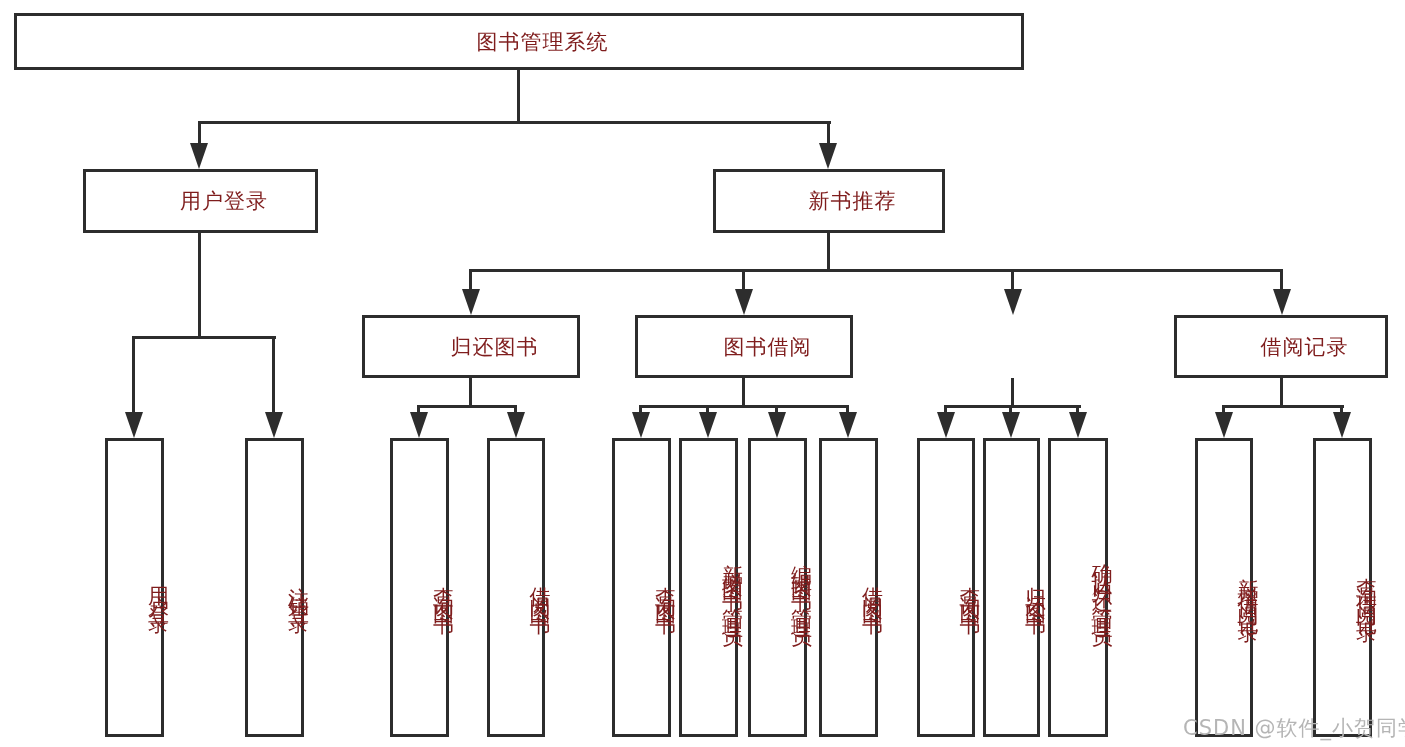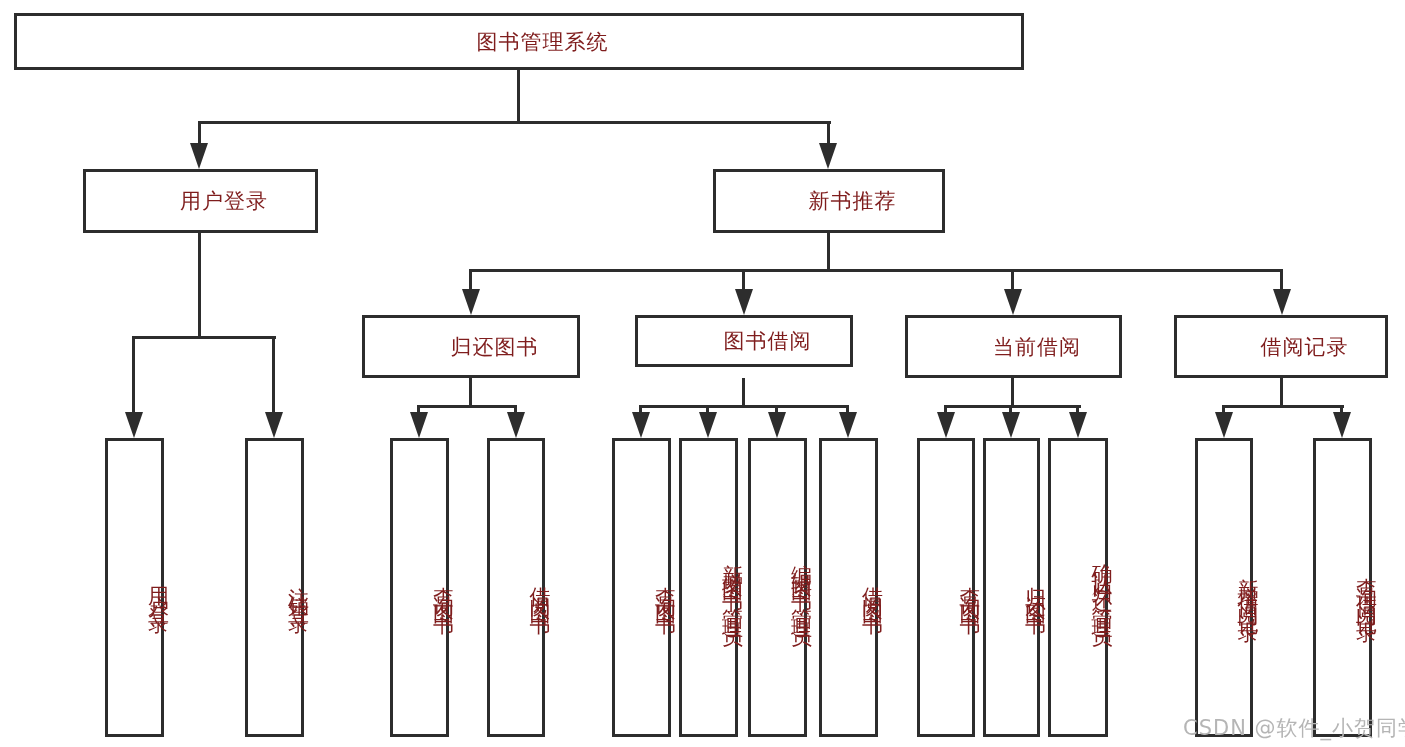"图书借阅" div.node { height: 52px -> 63px }
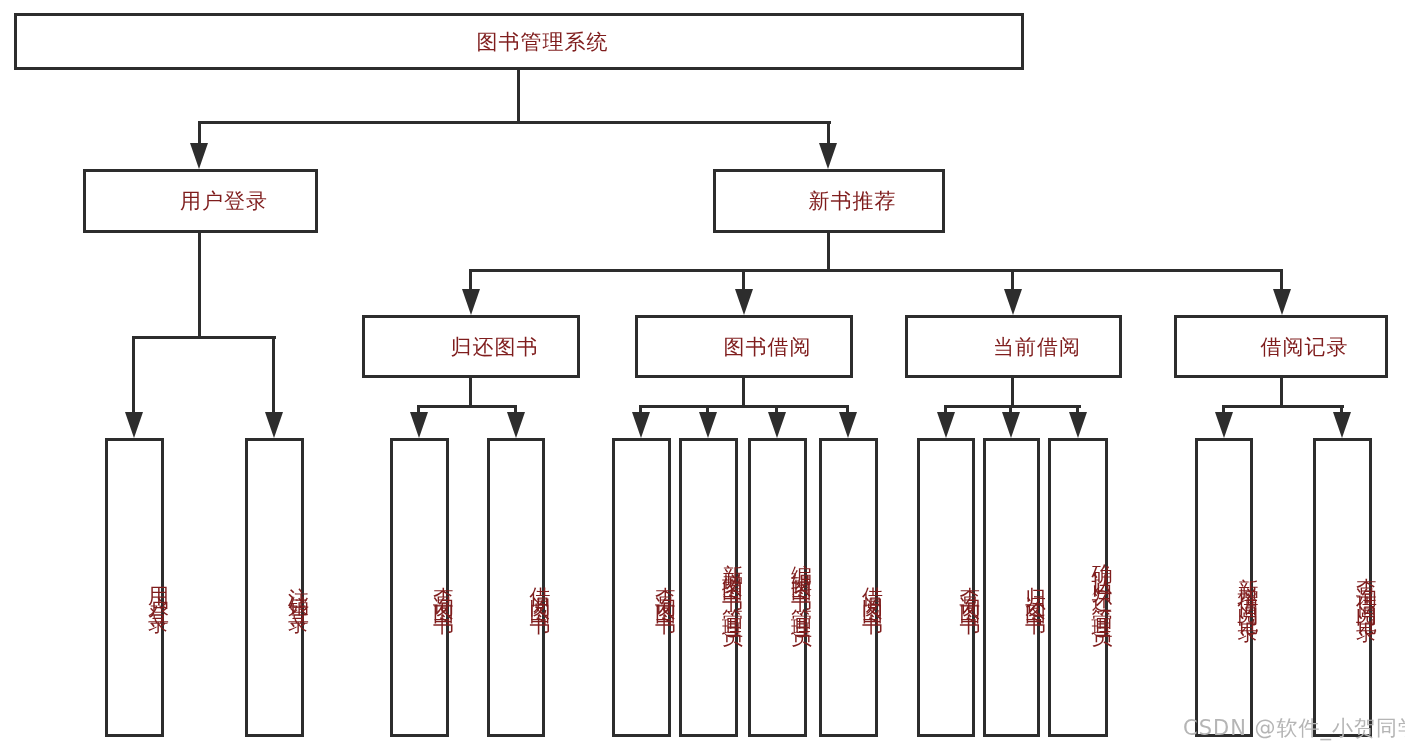"当前借阅" div.node { html: <div>当前借阅</div> -> none }
